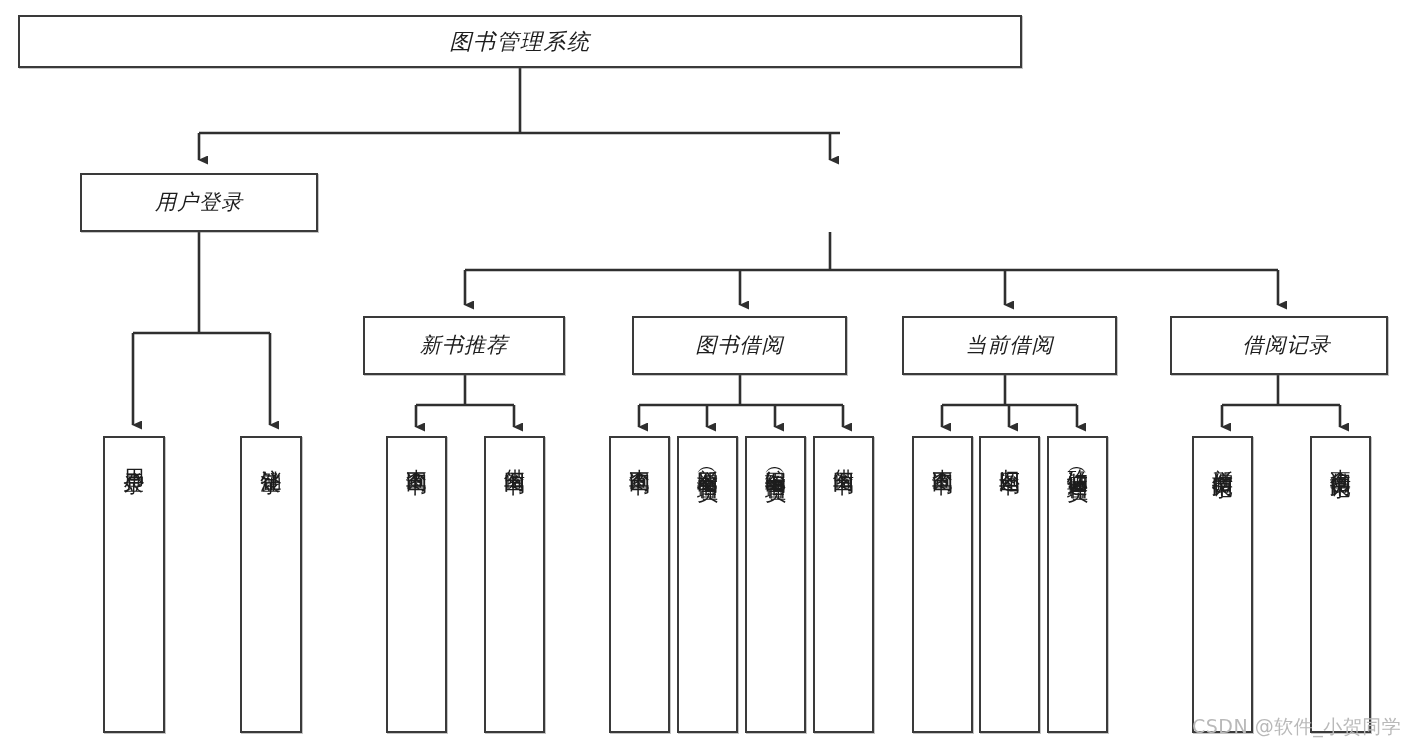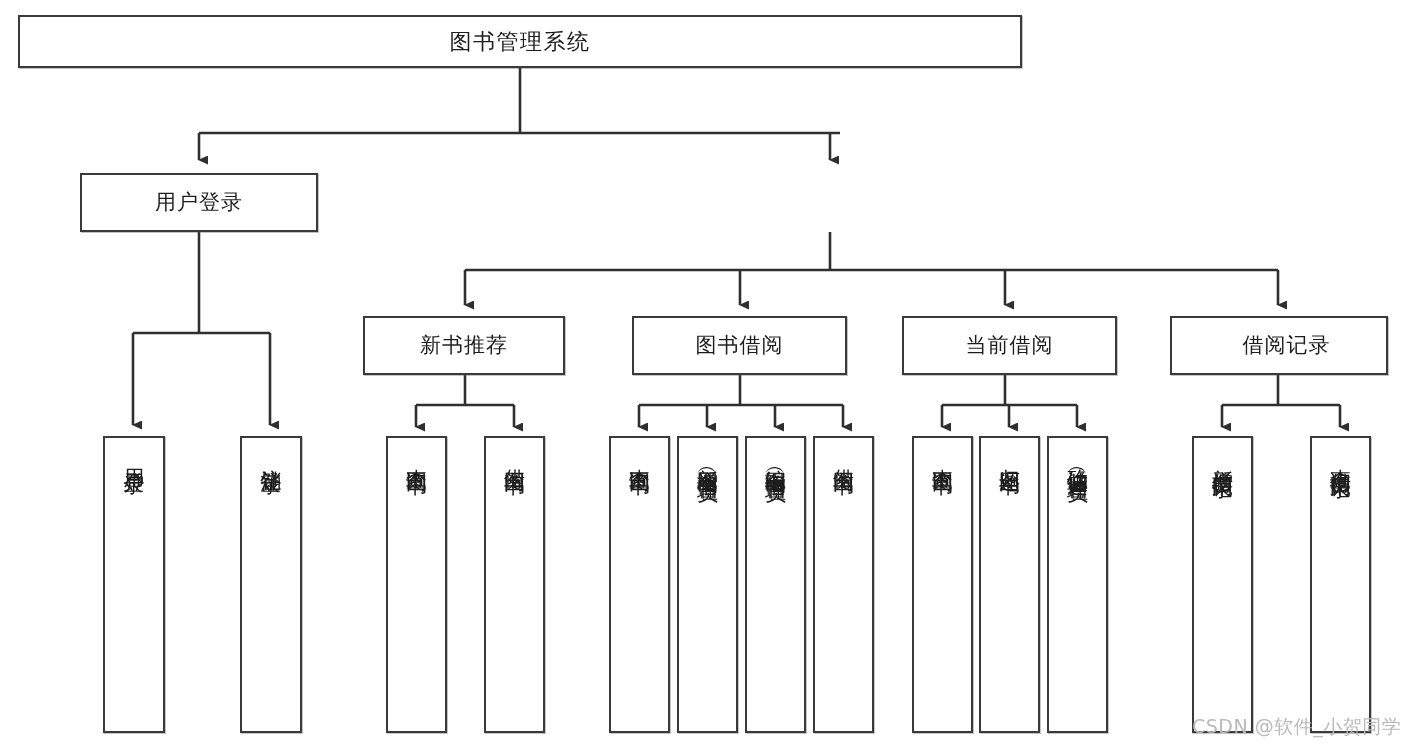"图书管理系统" .node.horizontal .node-label { font-style: none -> italic }
